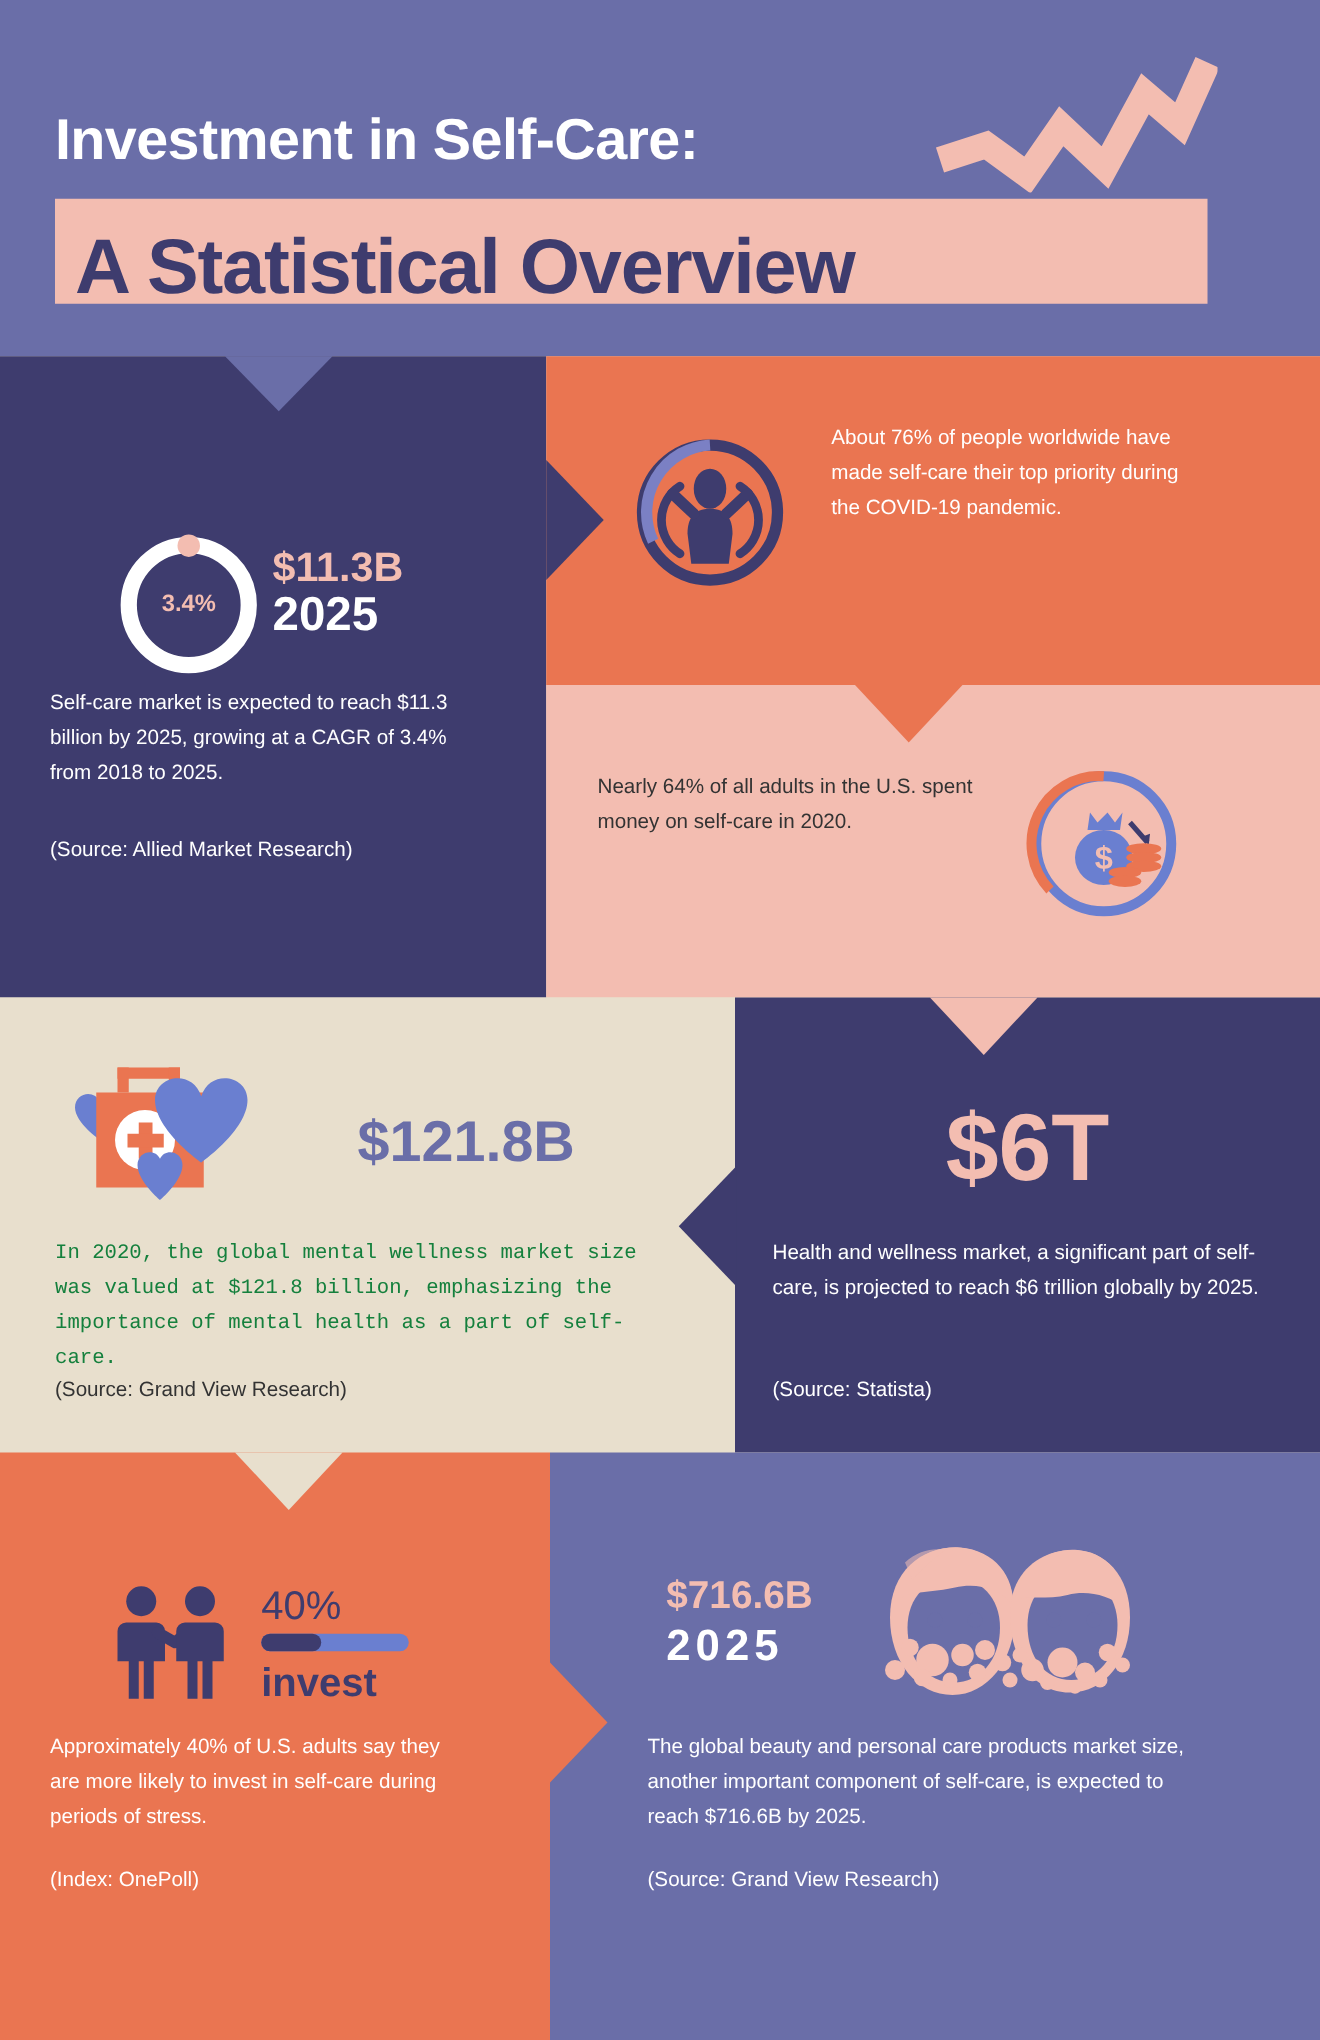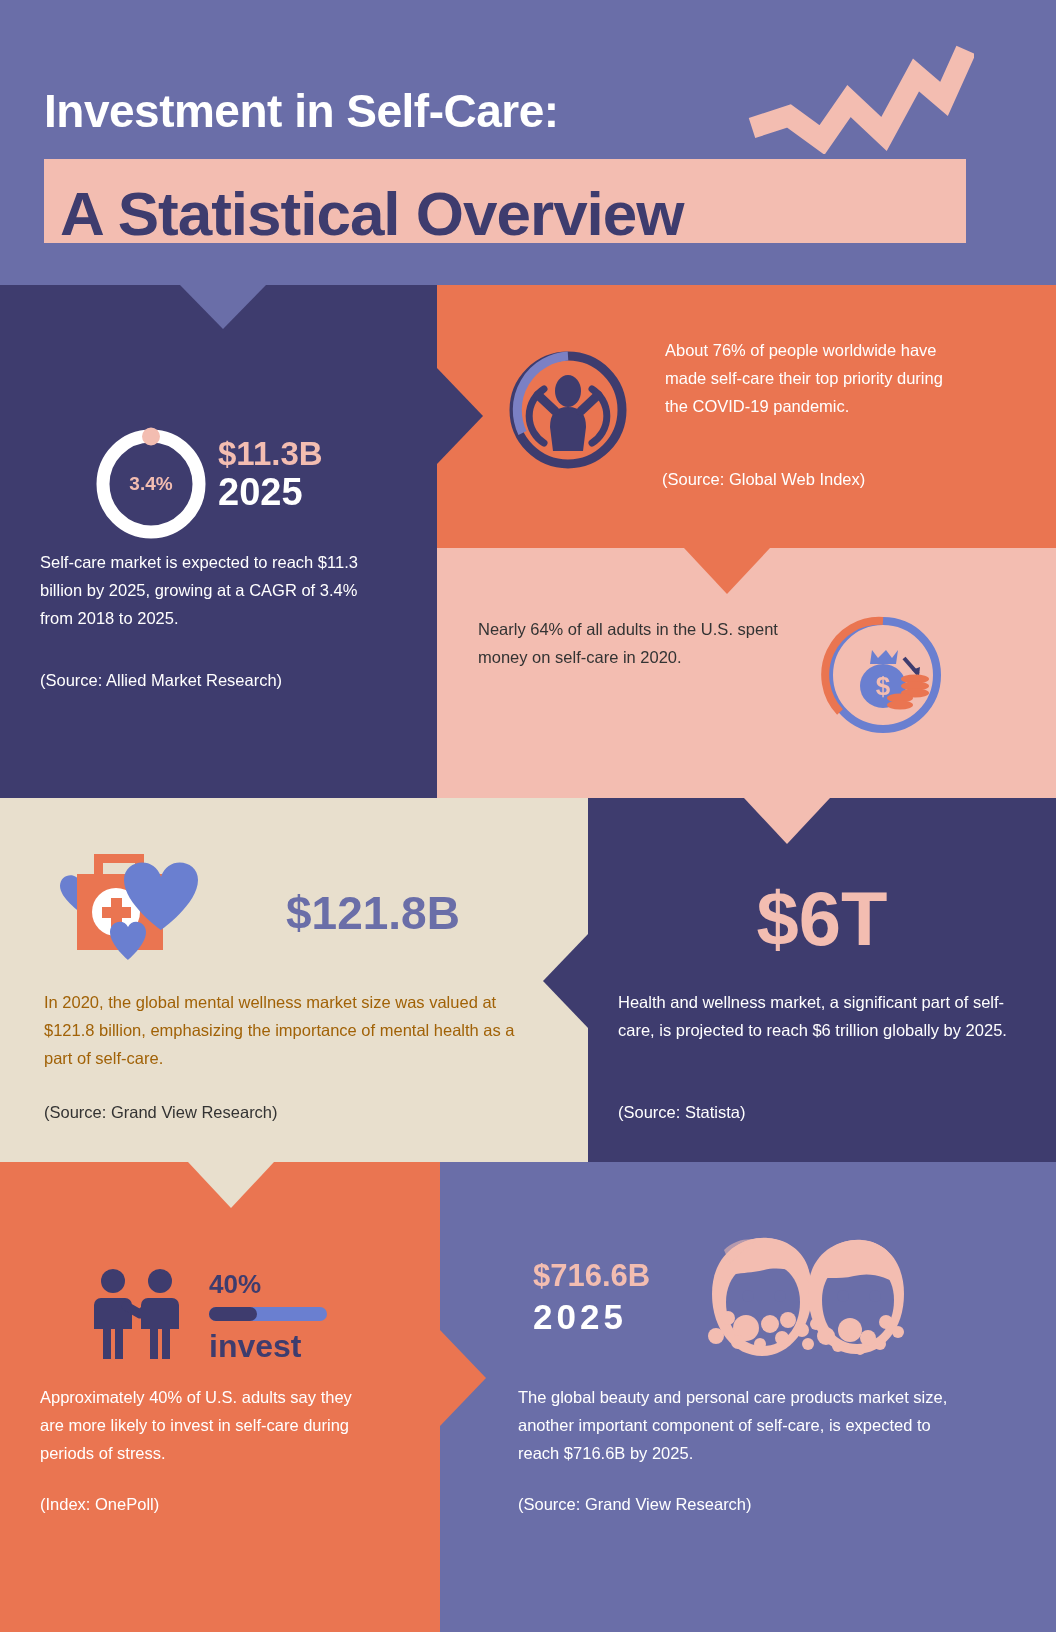"(Source: Global Web Index)" div.source-text { html: <div>(Source: Global Web Index)</div> -> none }
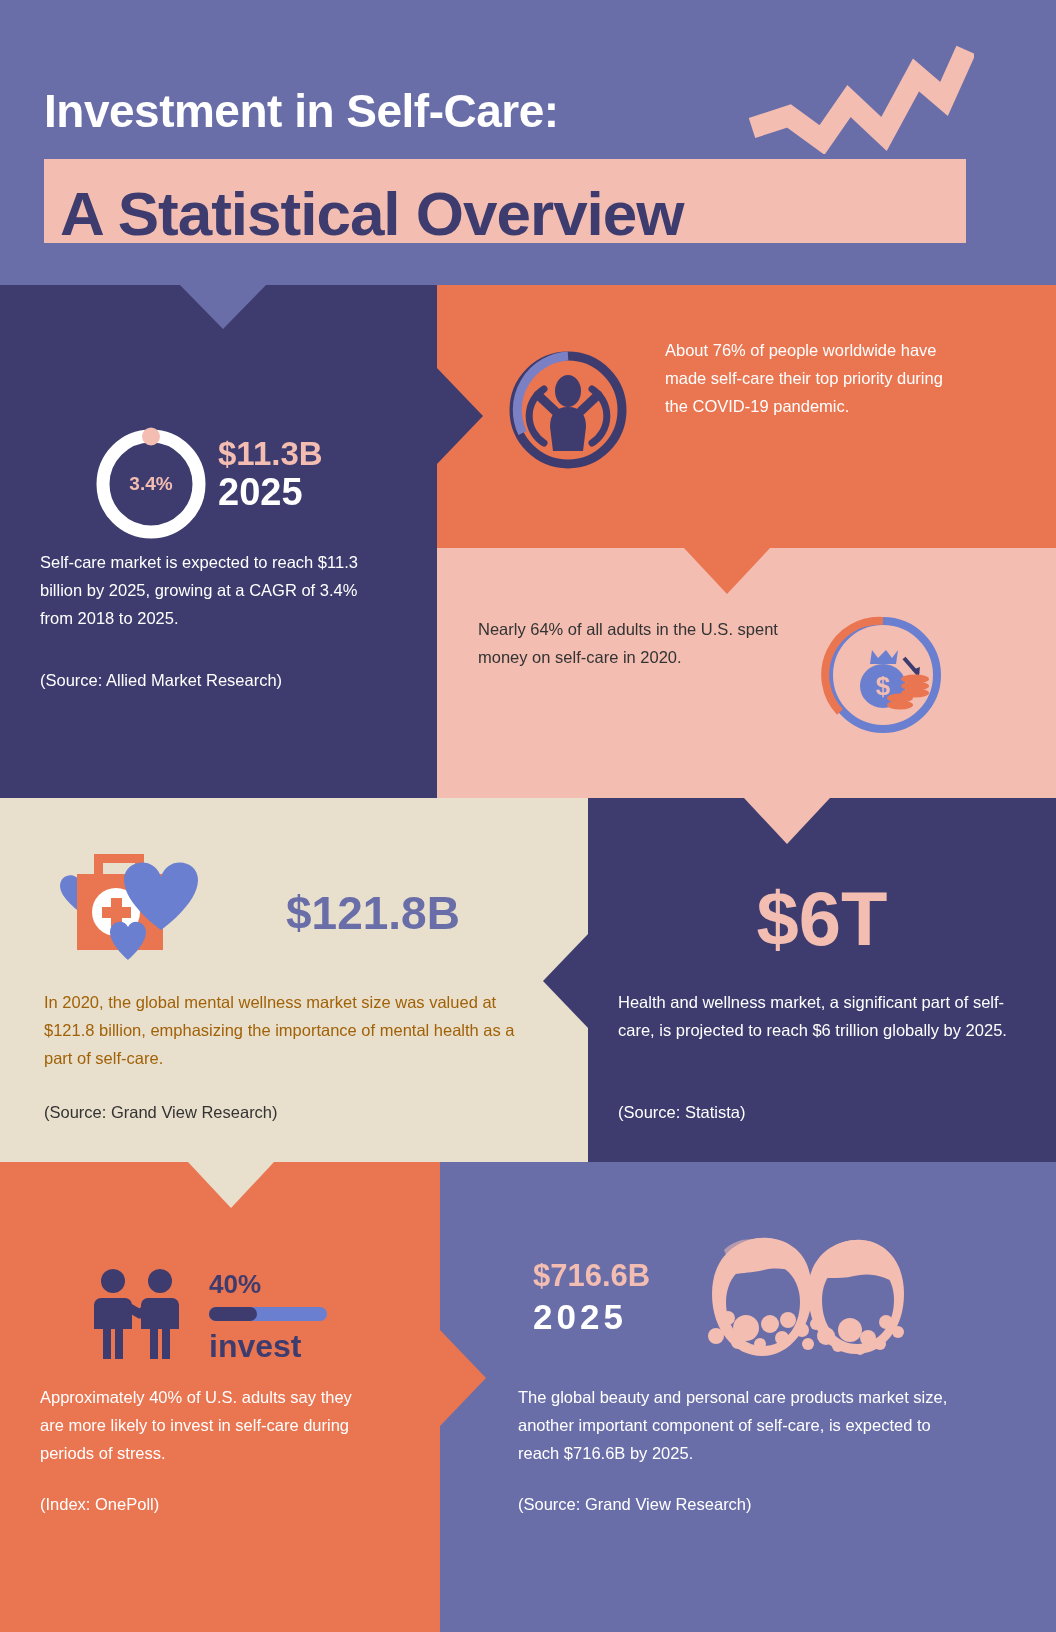"In 2020, the global mental" .txt-beige { color: #a16207 -> #15803d; font-family: none -> Liberation Mono, monospace }
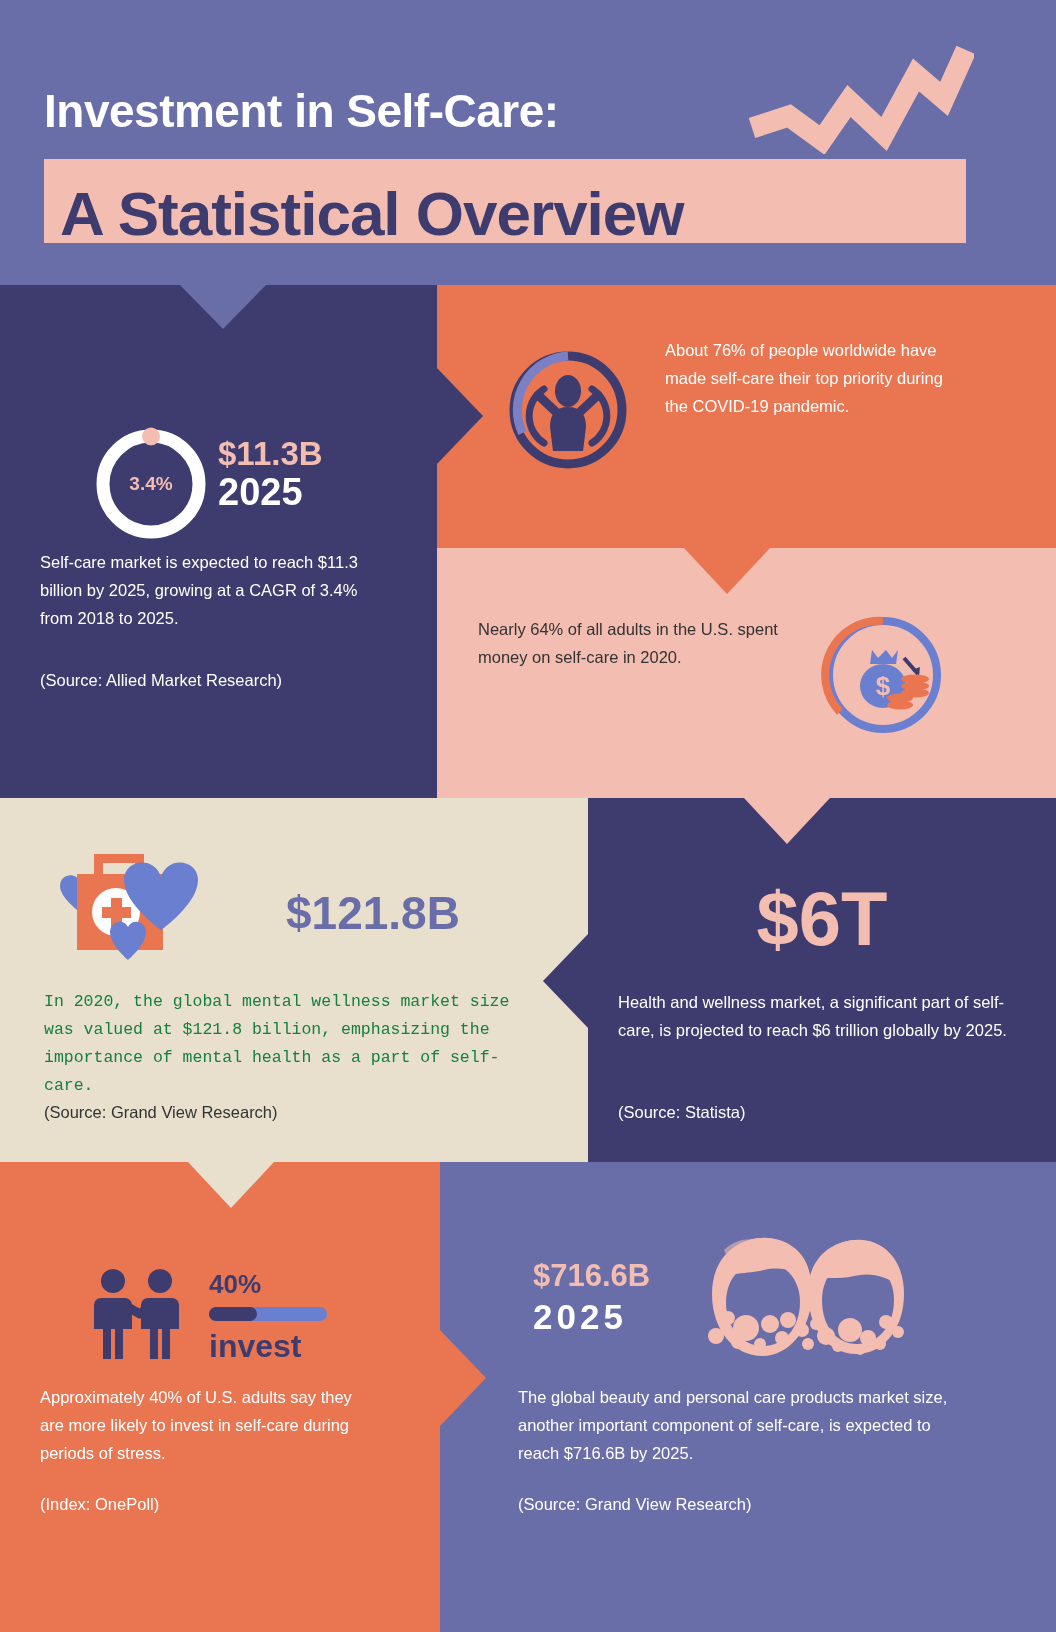"40%" .stat-40 { font-size: 26px -> 32px; font-weight: bold -> normal }
